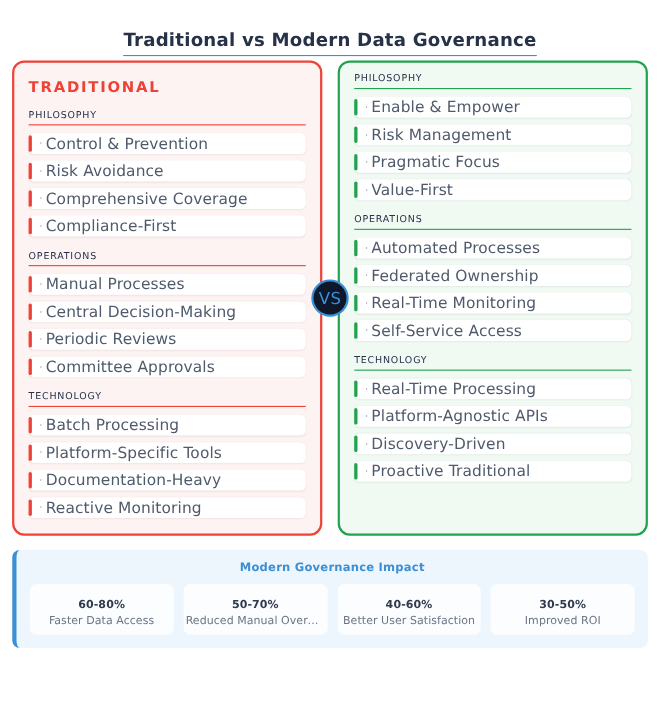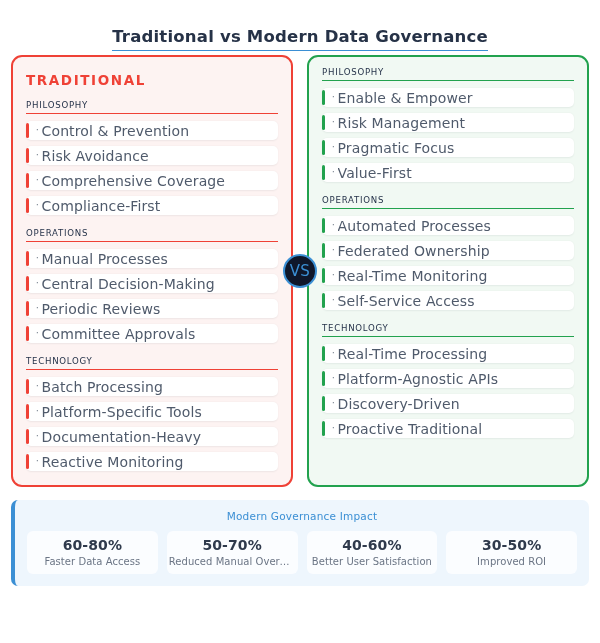"Modern Governance Impact" .impact-title { font-weight: 400 -> 700 }
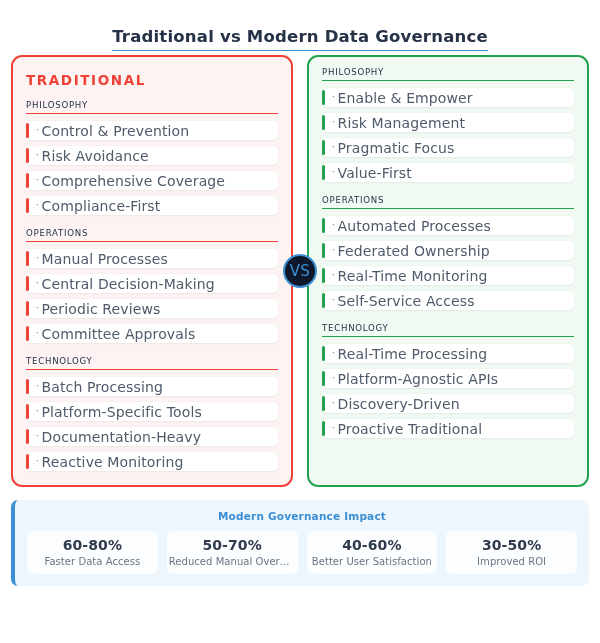"60-80%" .stat-value { font-size: 14px -> 10px; margin-top: none -> 8px }
